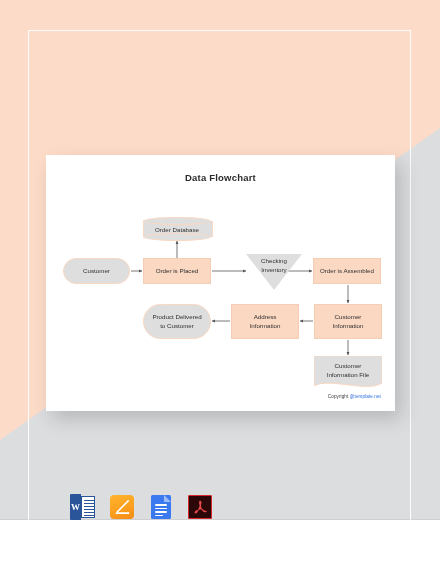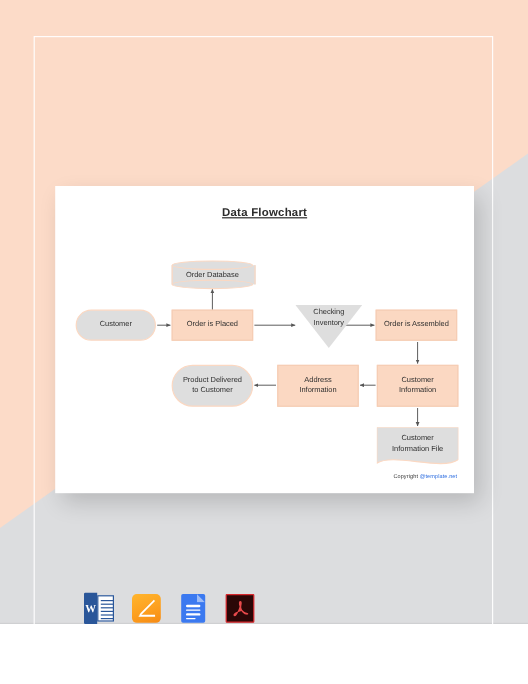"Data Flowchart" .card-title { text-decoration: underline -> none }
